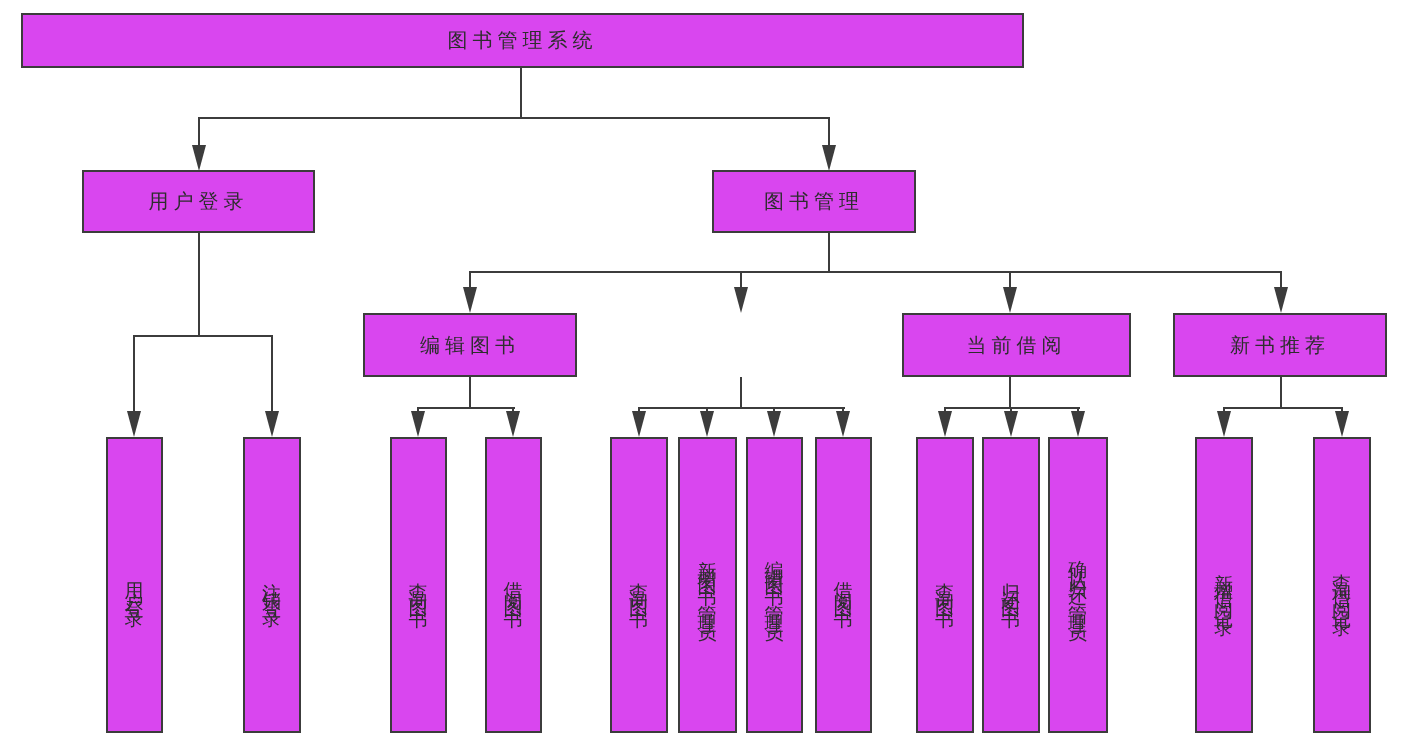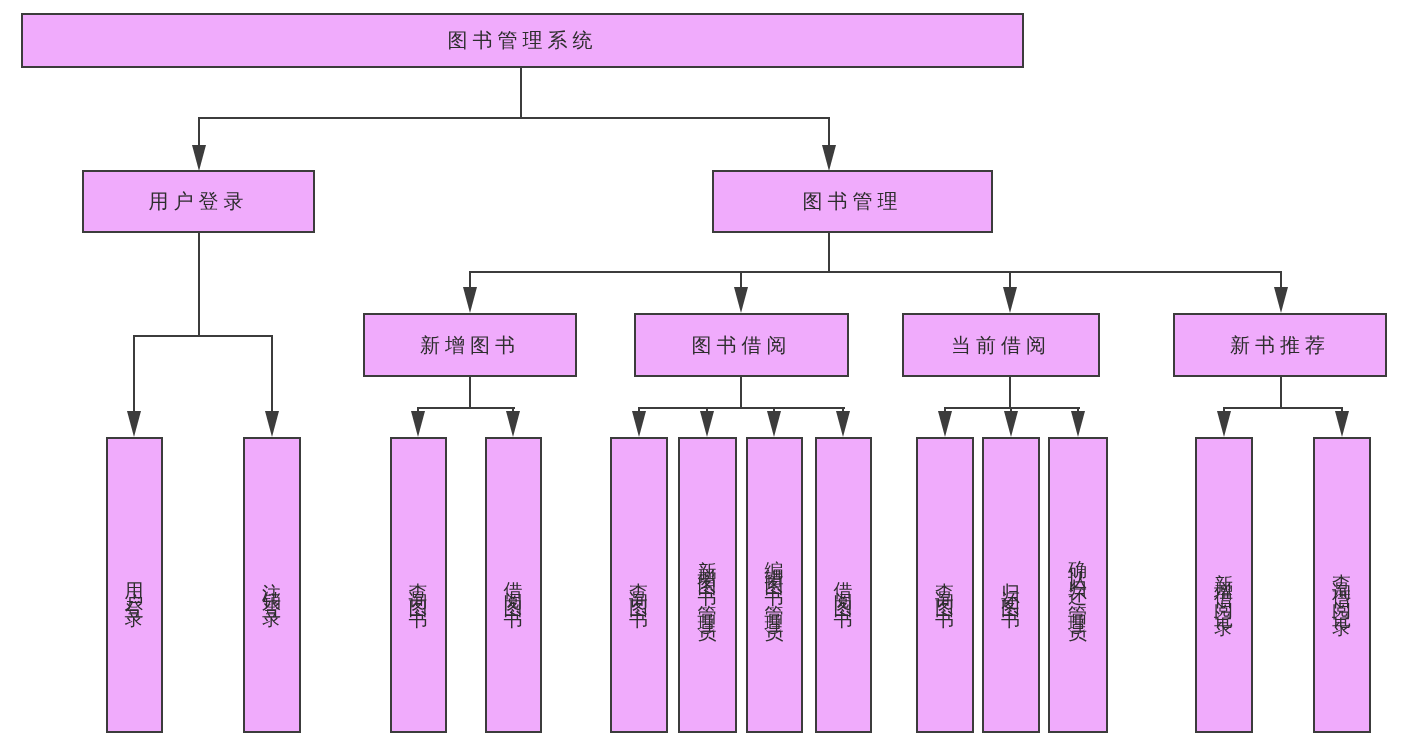"图书管理系统" .box { background: #f0abfc -> #d946ef }
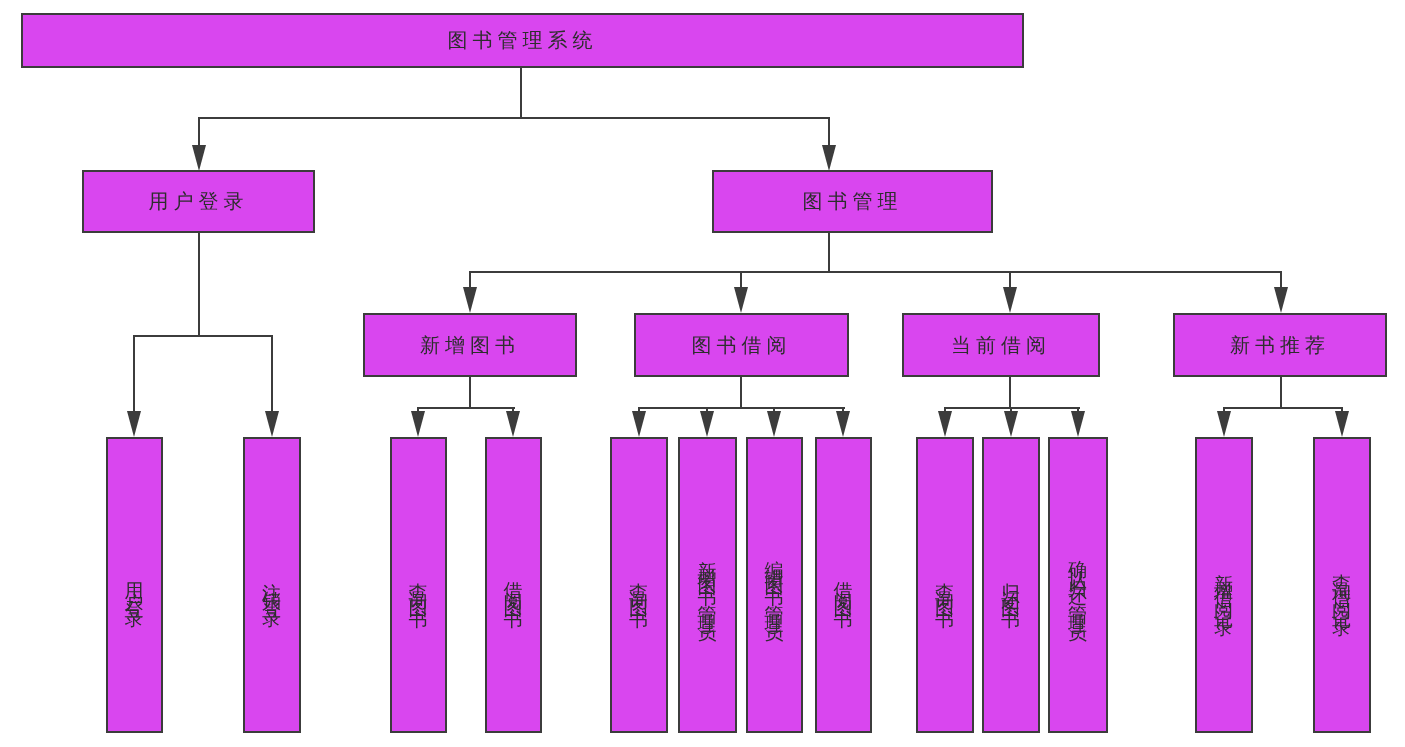"图书管理" div.box { width: 281px -> 204px }
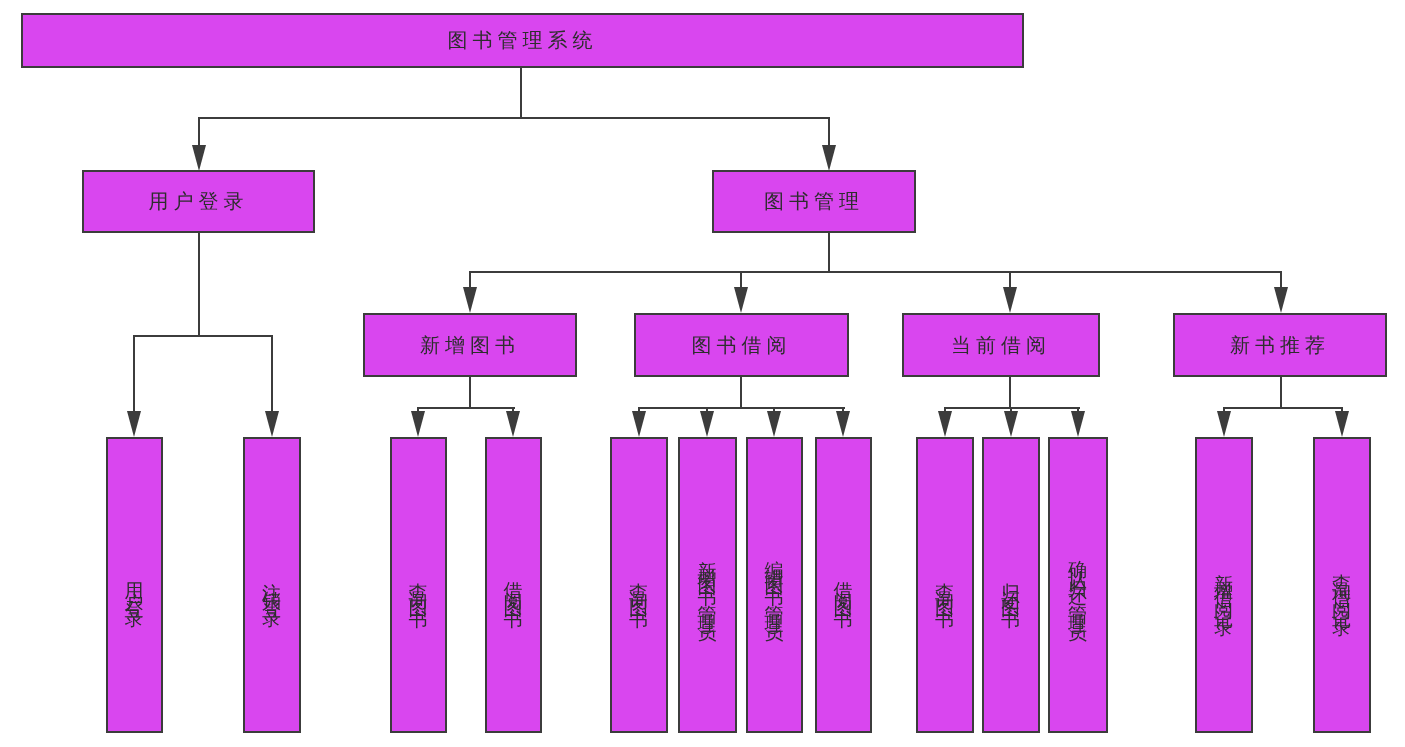"新增图书" div.box { text: 新增 -> 编辑 }
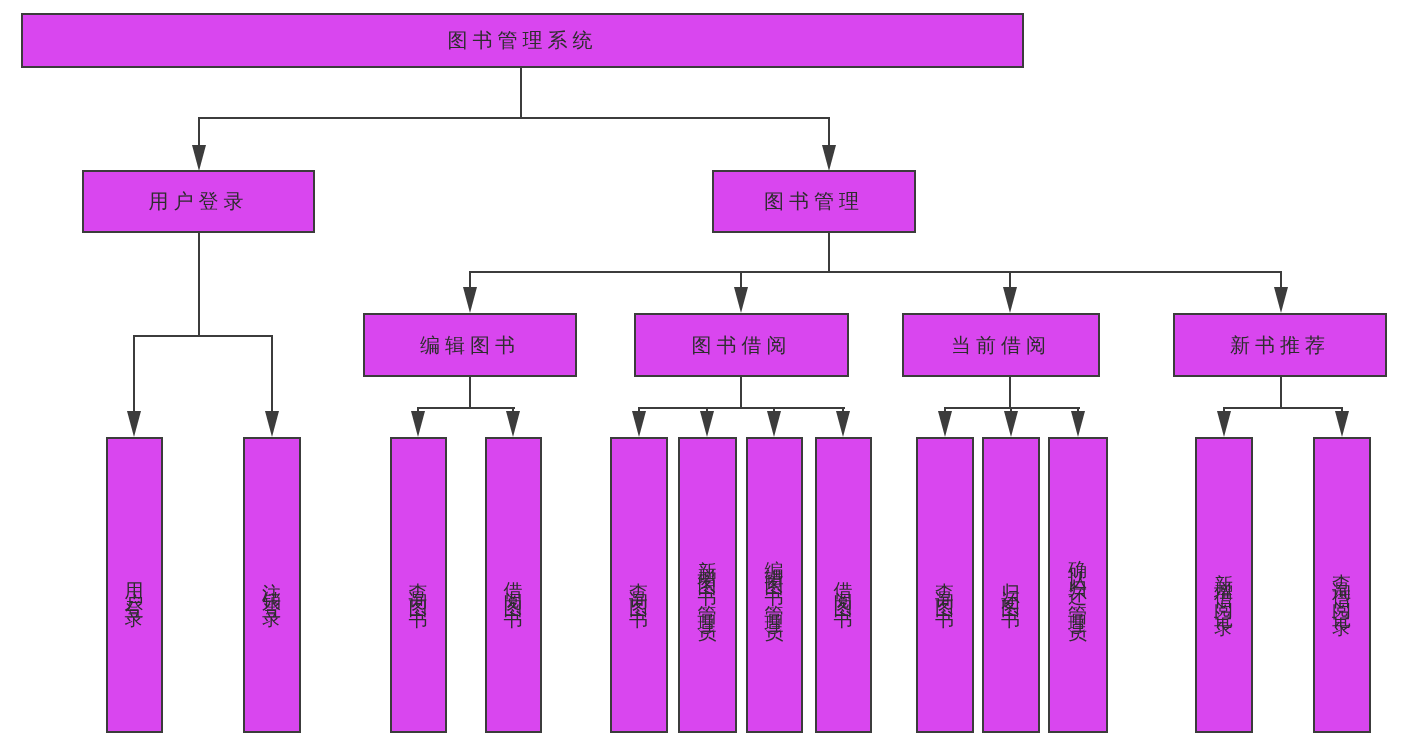"图书借阅" div.box { html: <div>图书借阅</div> -> none }
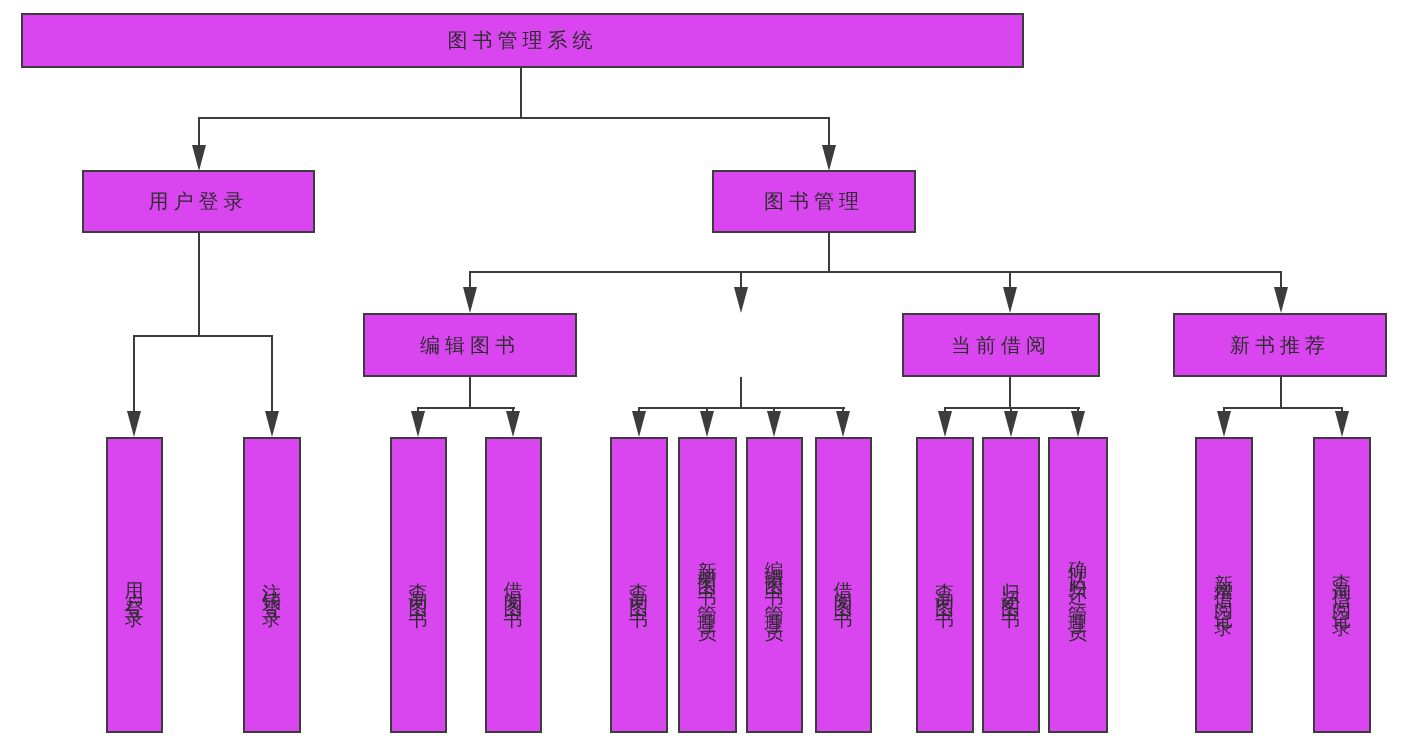"当前借阅" div.box { width: 198px -> 229px }
